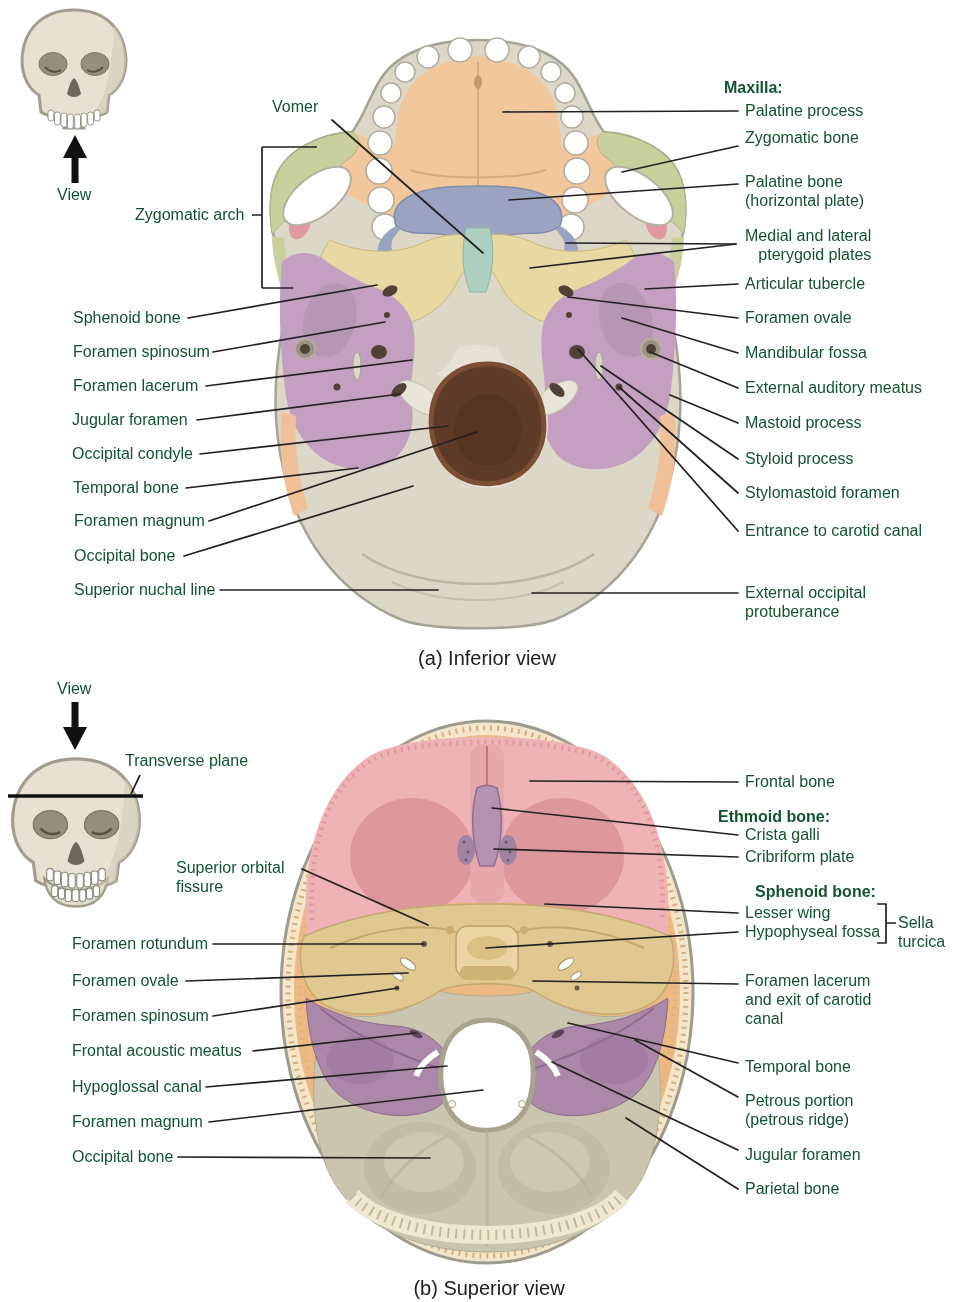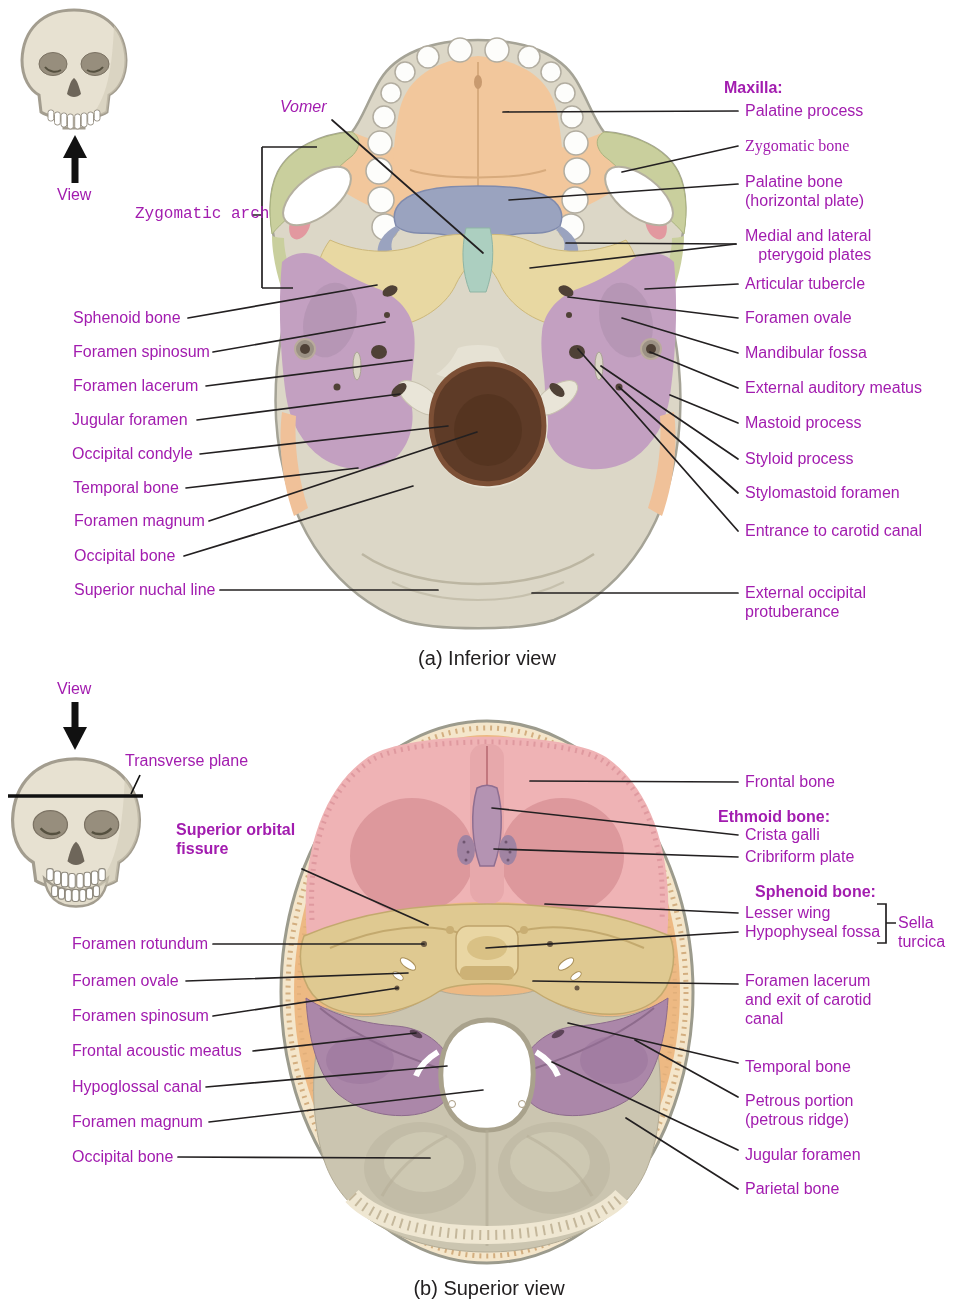"Maxilla:" .lbl { color: #a21caf -> #14532d }
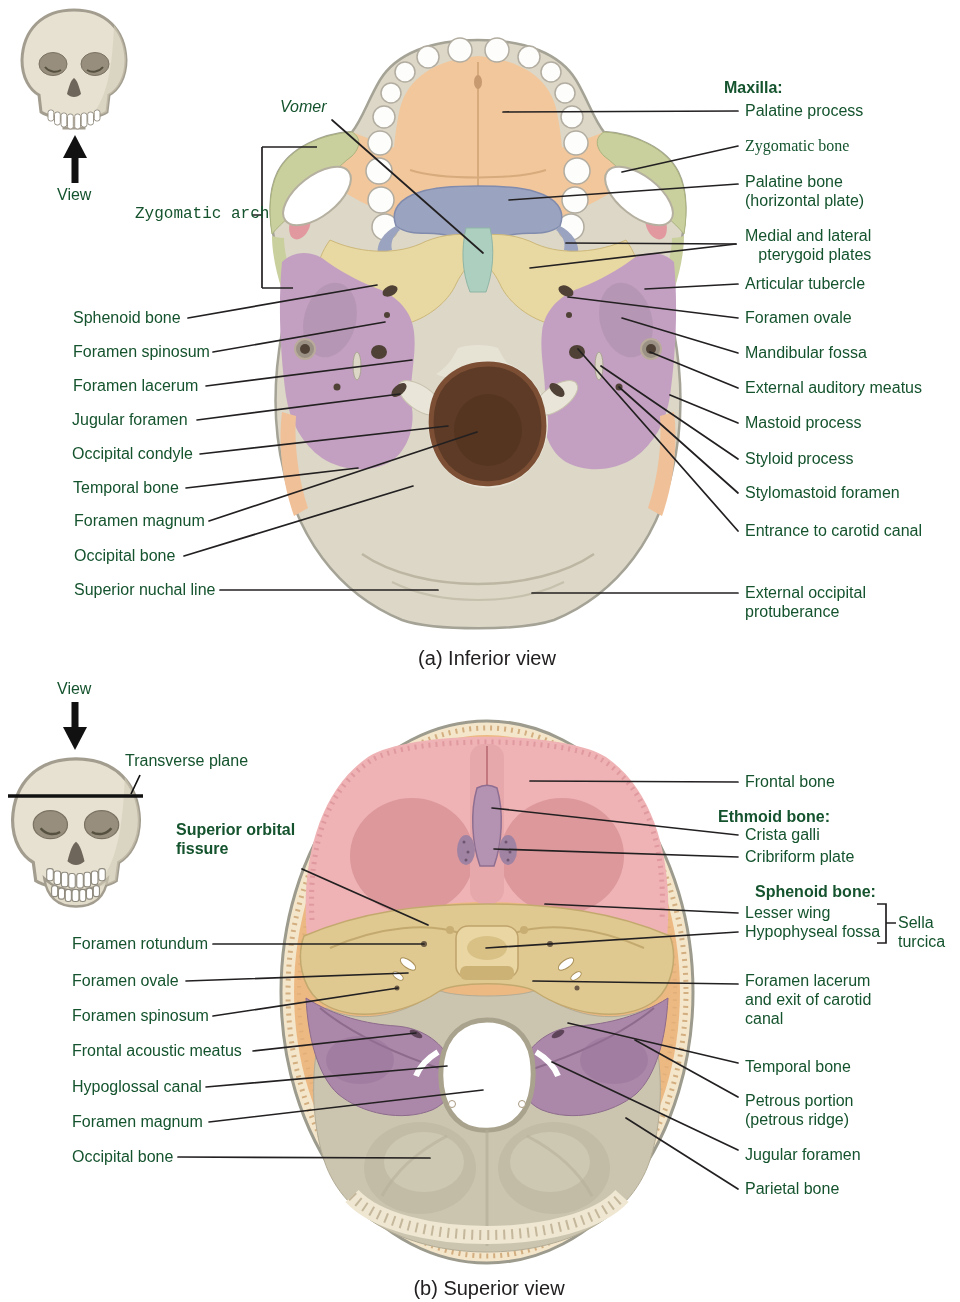"Vomer" div.lbl { font-style: italic -> none; left: 280px -> 272px }
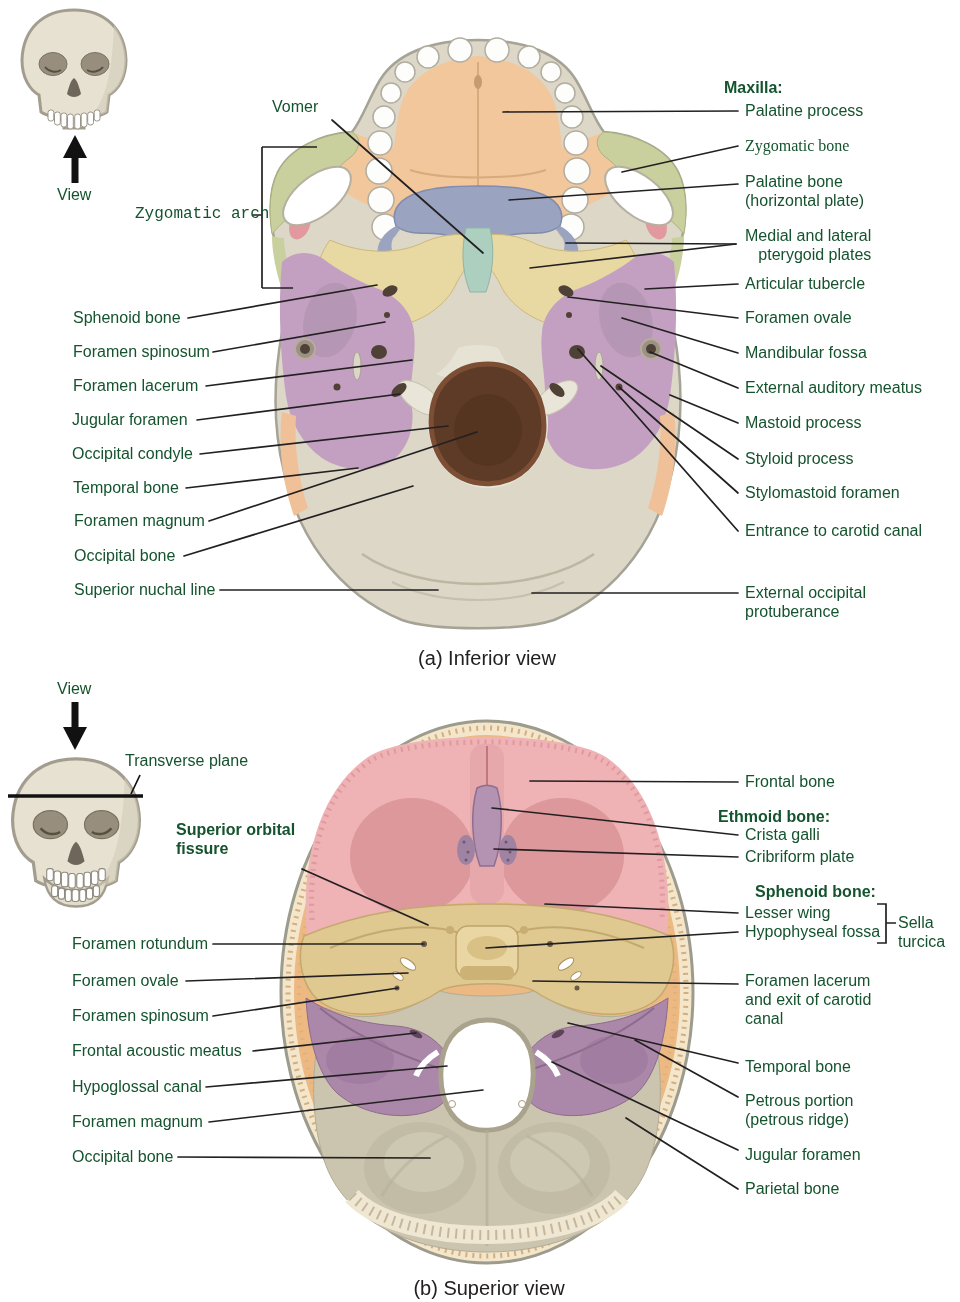"Zygomatic bone" div.lbl { font-family: Liberation Serif, serif -> none; top: 136px -> 128px }
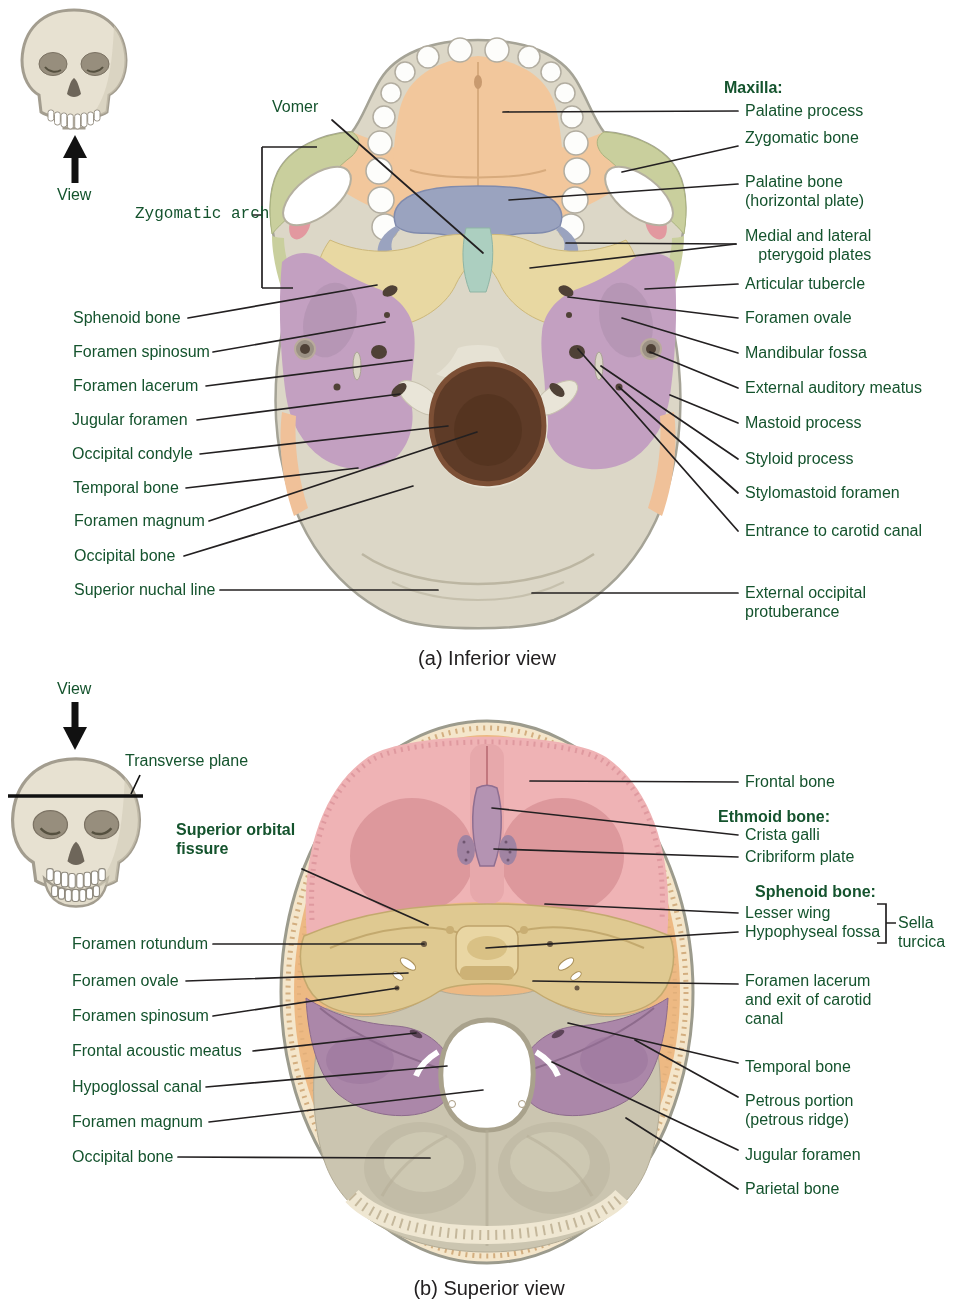"Zygomatic arch" div.lbl { font-family: Liberation Mono, monospace -> none }
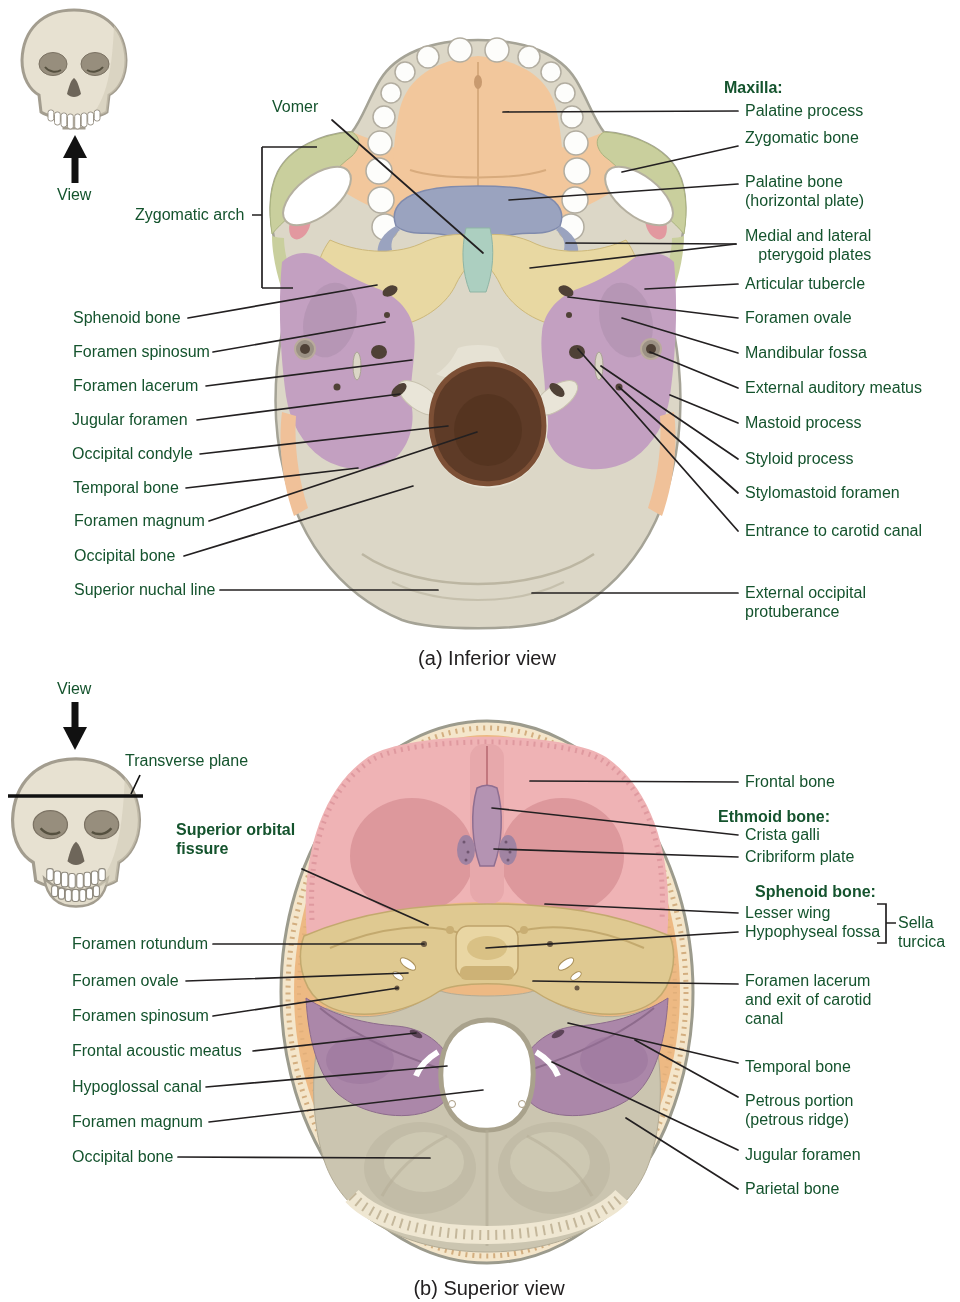"Superior orbital" div.lbl { font-weight: bold -> none; top: 820px -> 858px }
